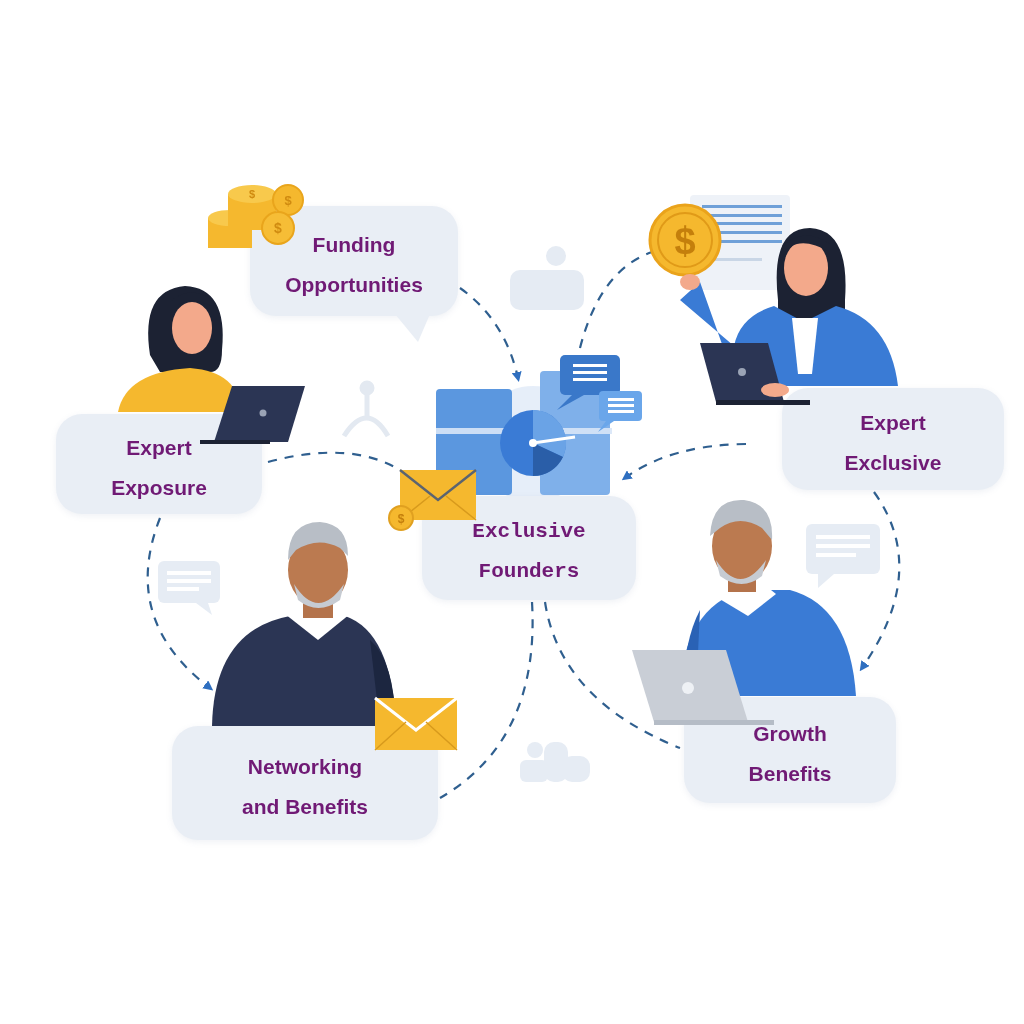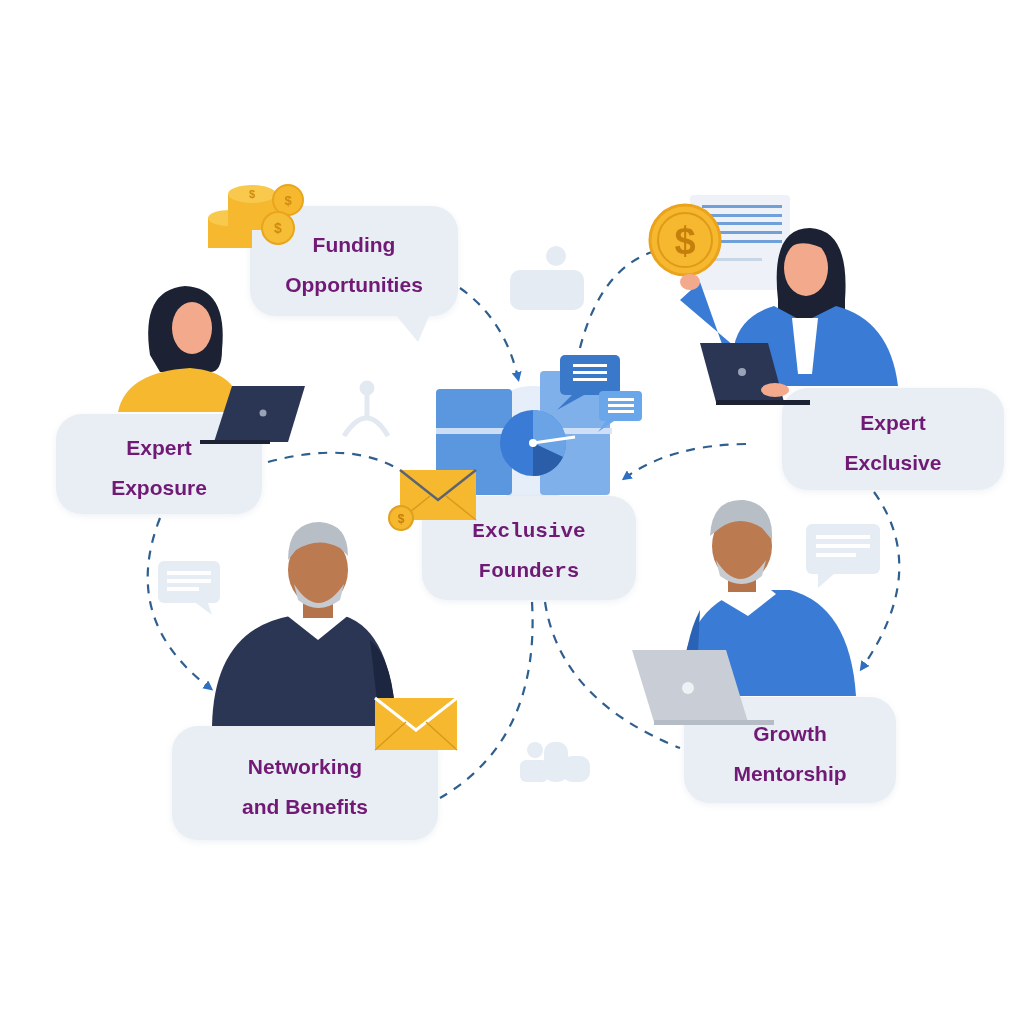"Mentorship" span.lbl { text: Mentorship -> Benefits }
